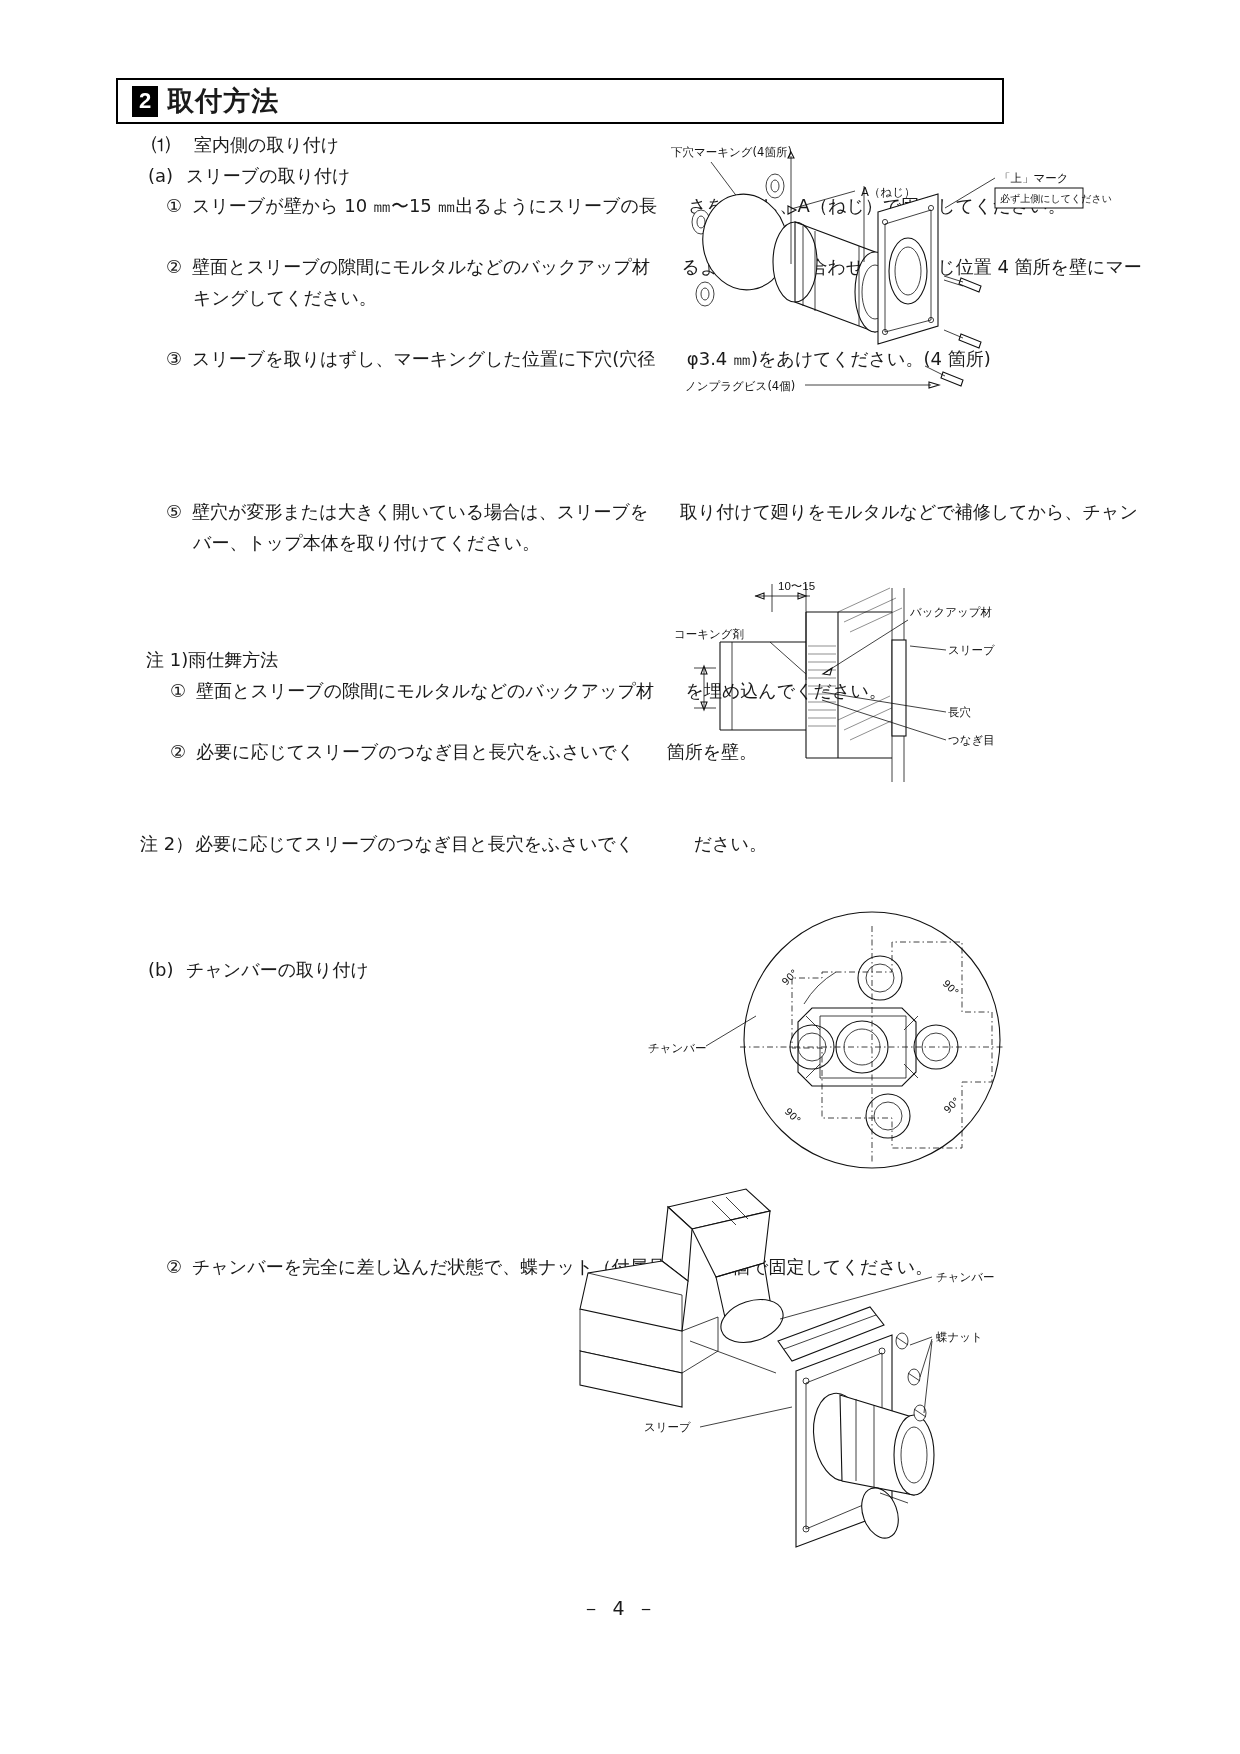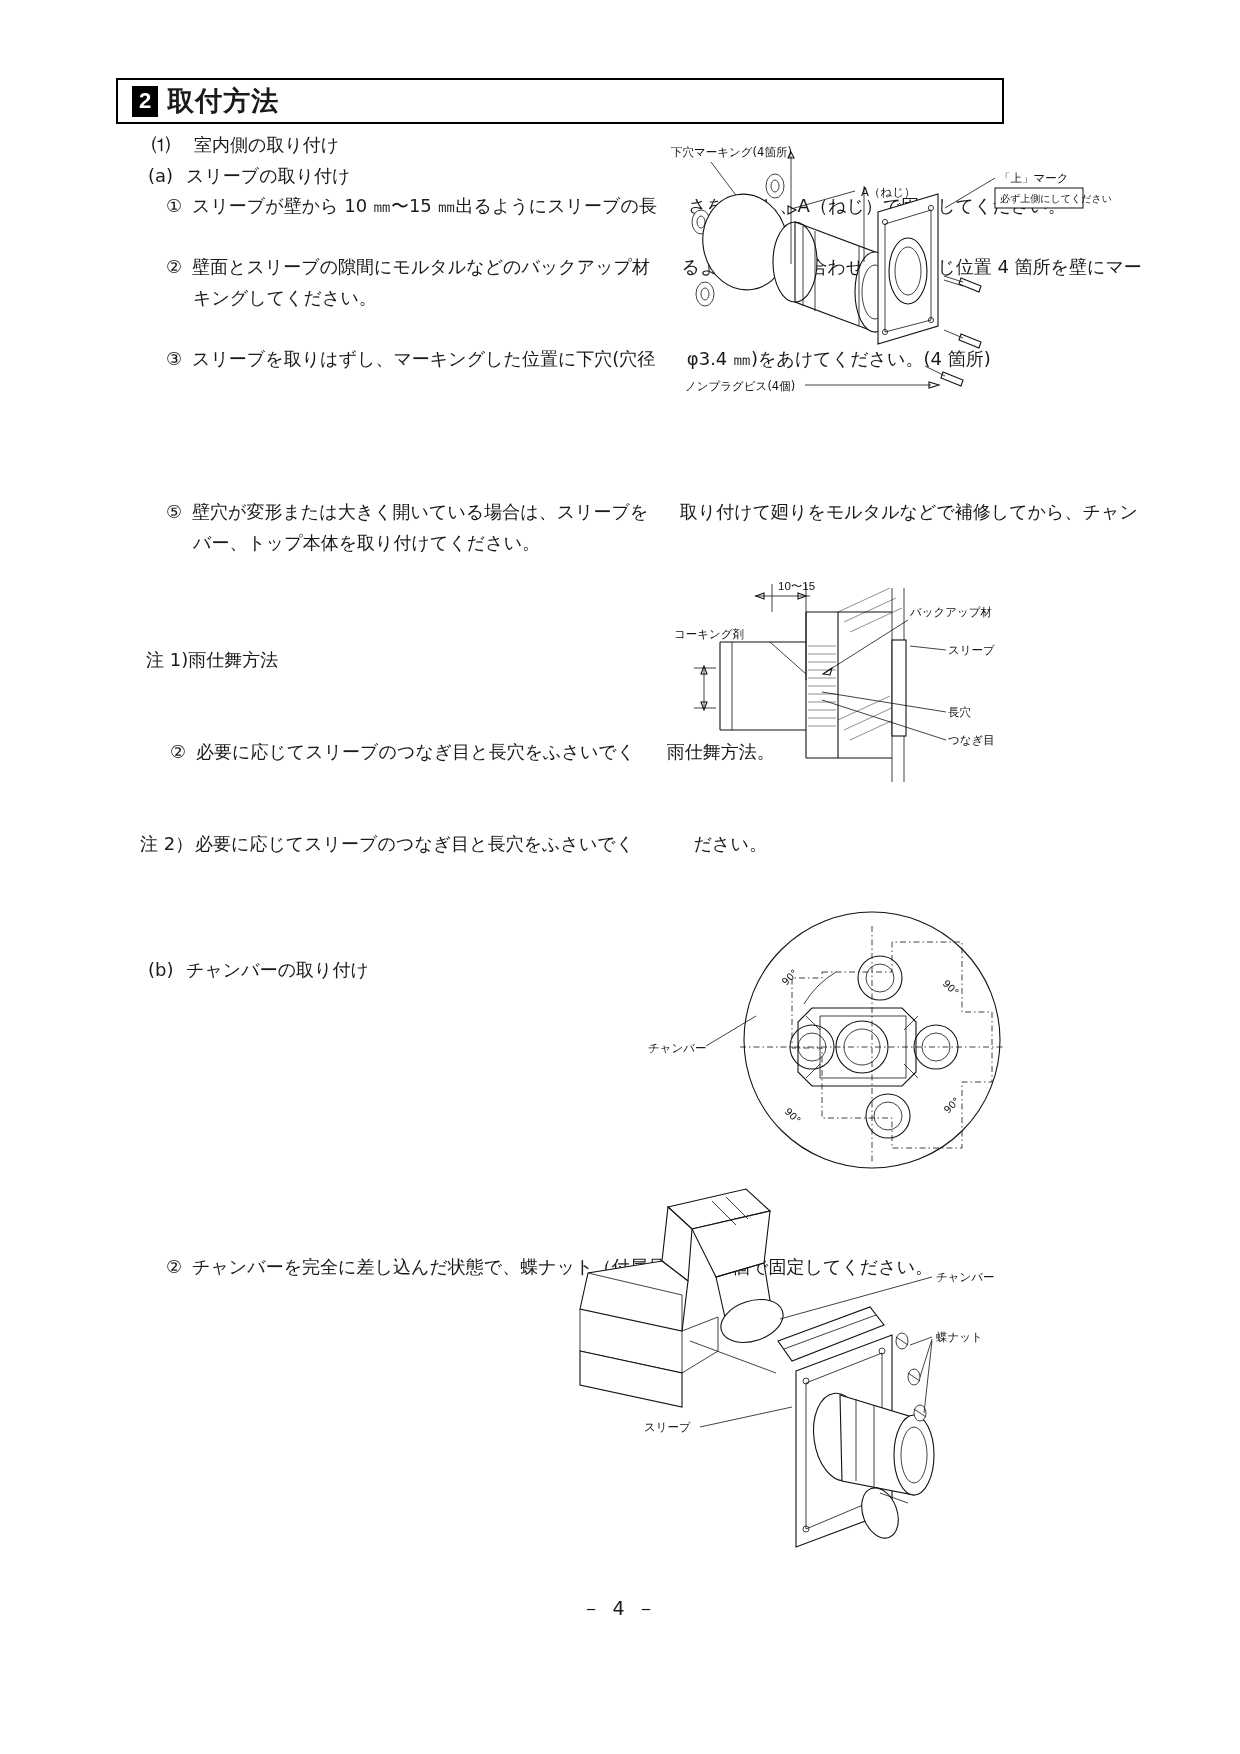"① 壁面とスリーブの隙間にモルタルなどのバックアップ材 を埋め込んでください。" div.blk { html: none -> <div> <span><span>①</span><span>壁面とスリーブの隙間にモルタルなどのバックアップ材</span></span> <span>を埋め込んでください。</span> </div> }
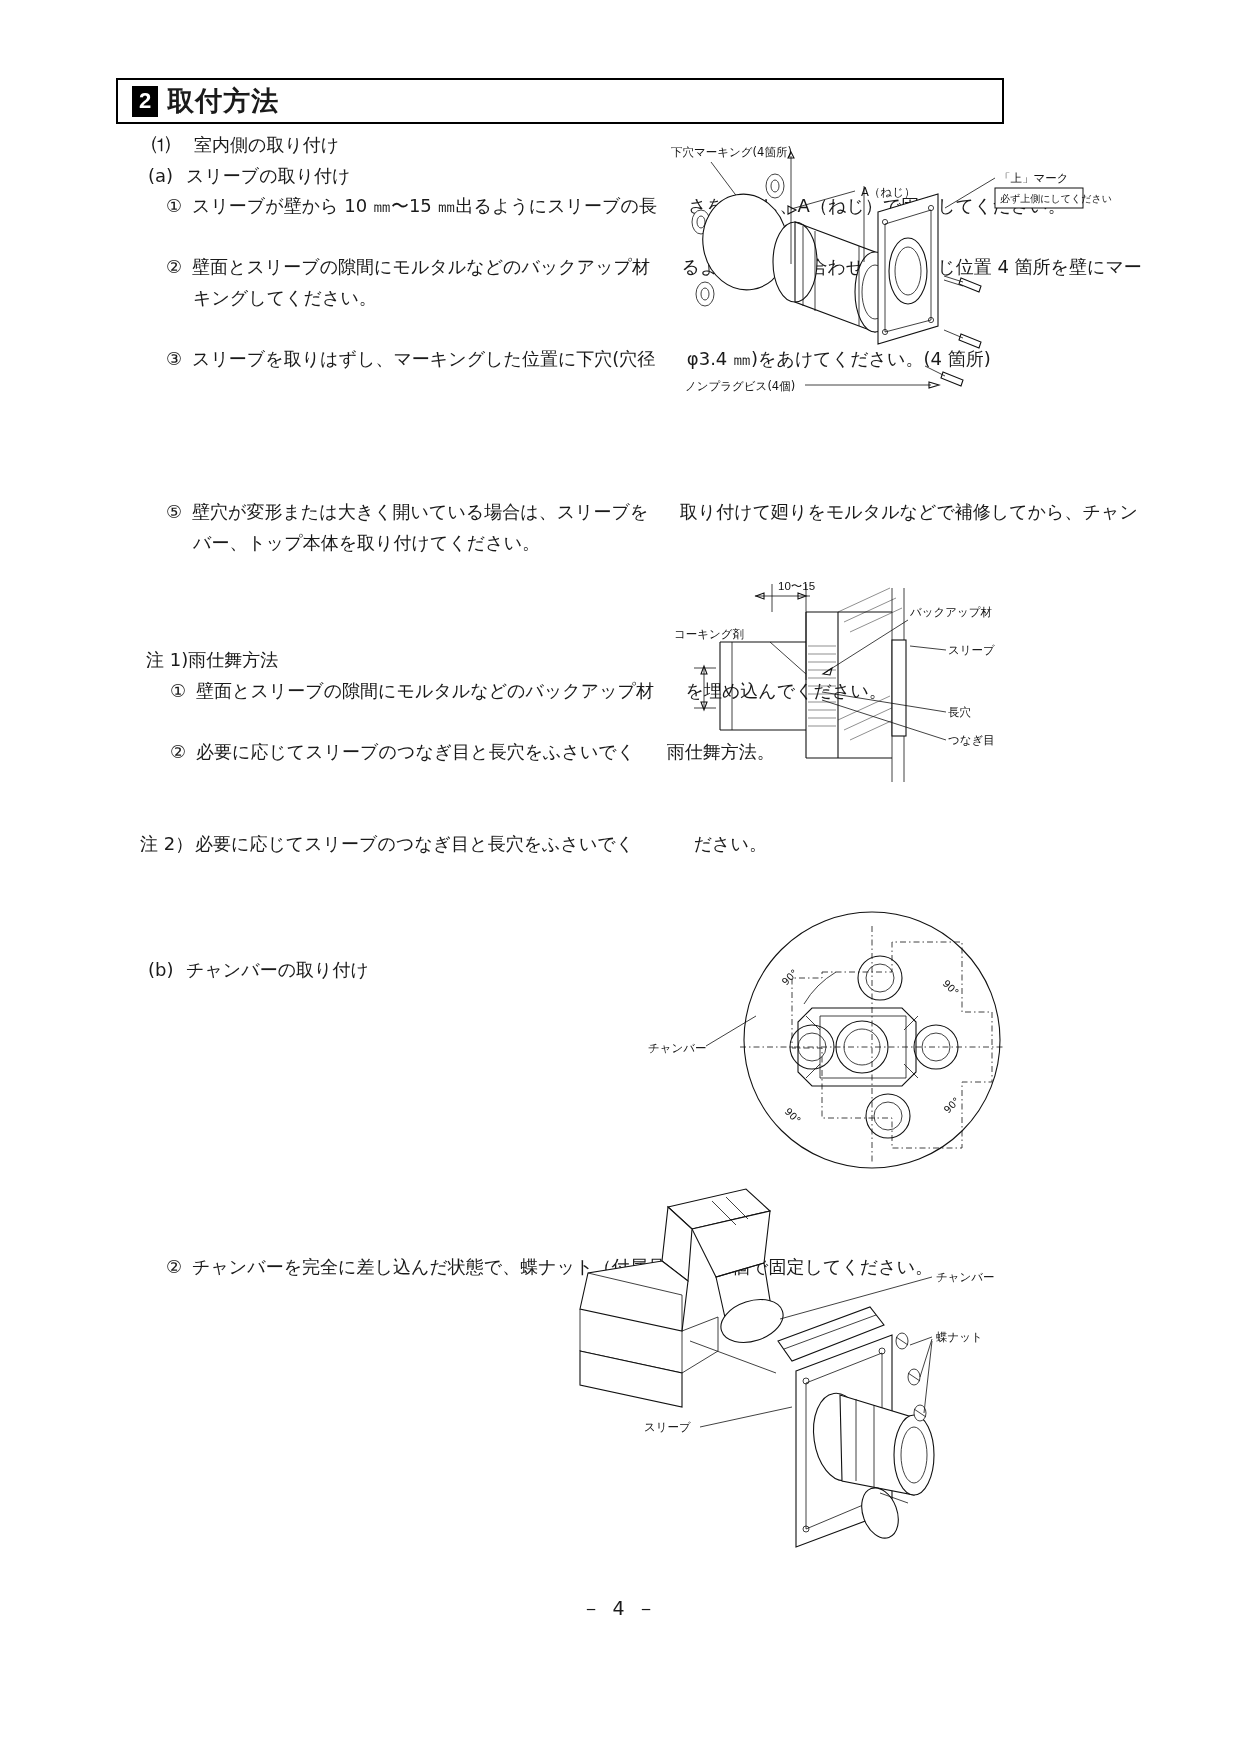"雨仕舞方法。" span.line { text: 雨仕舞方法 -> 箇所を壁 }
